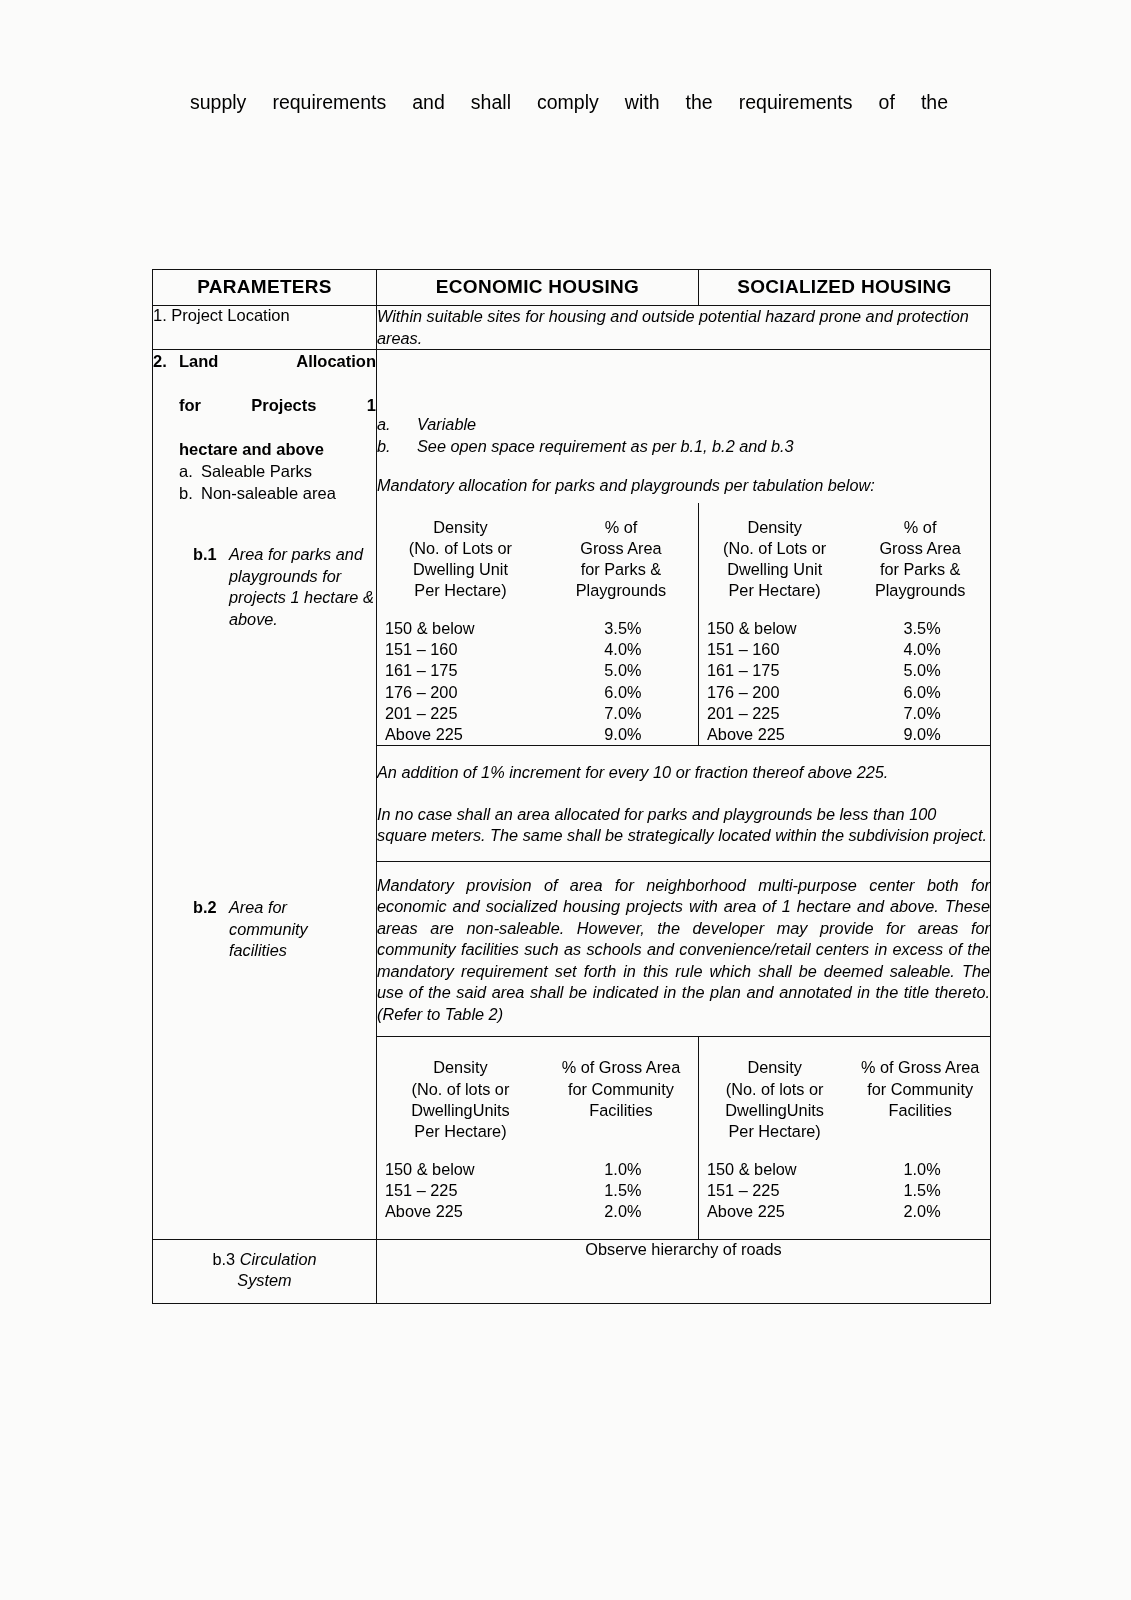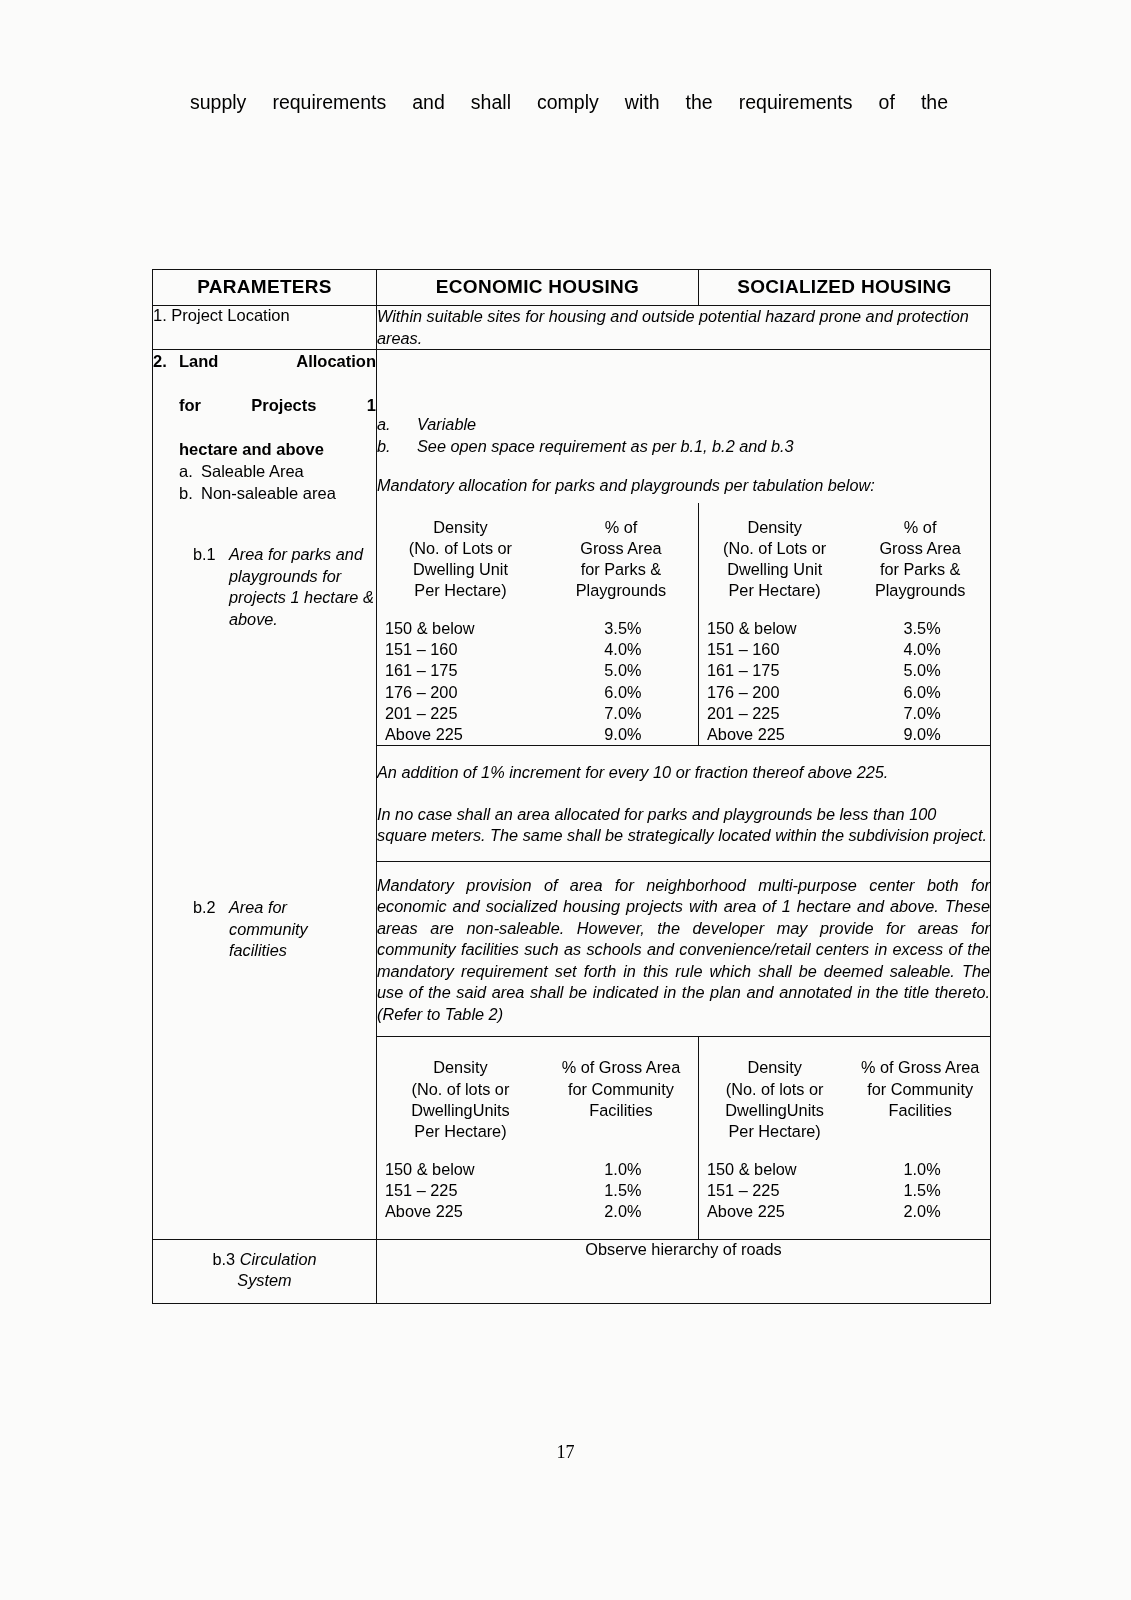"Saleable Area" span { text: Area -> Parks }
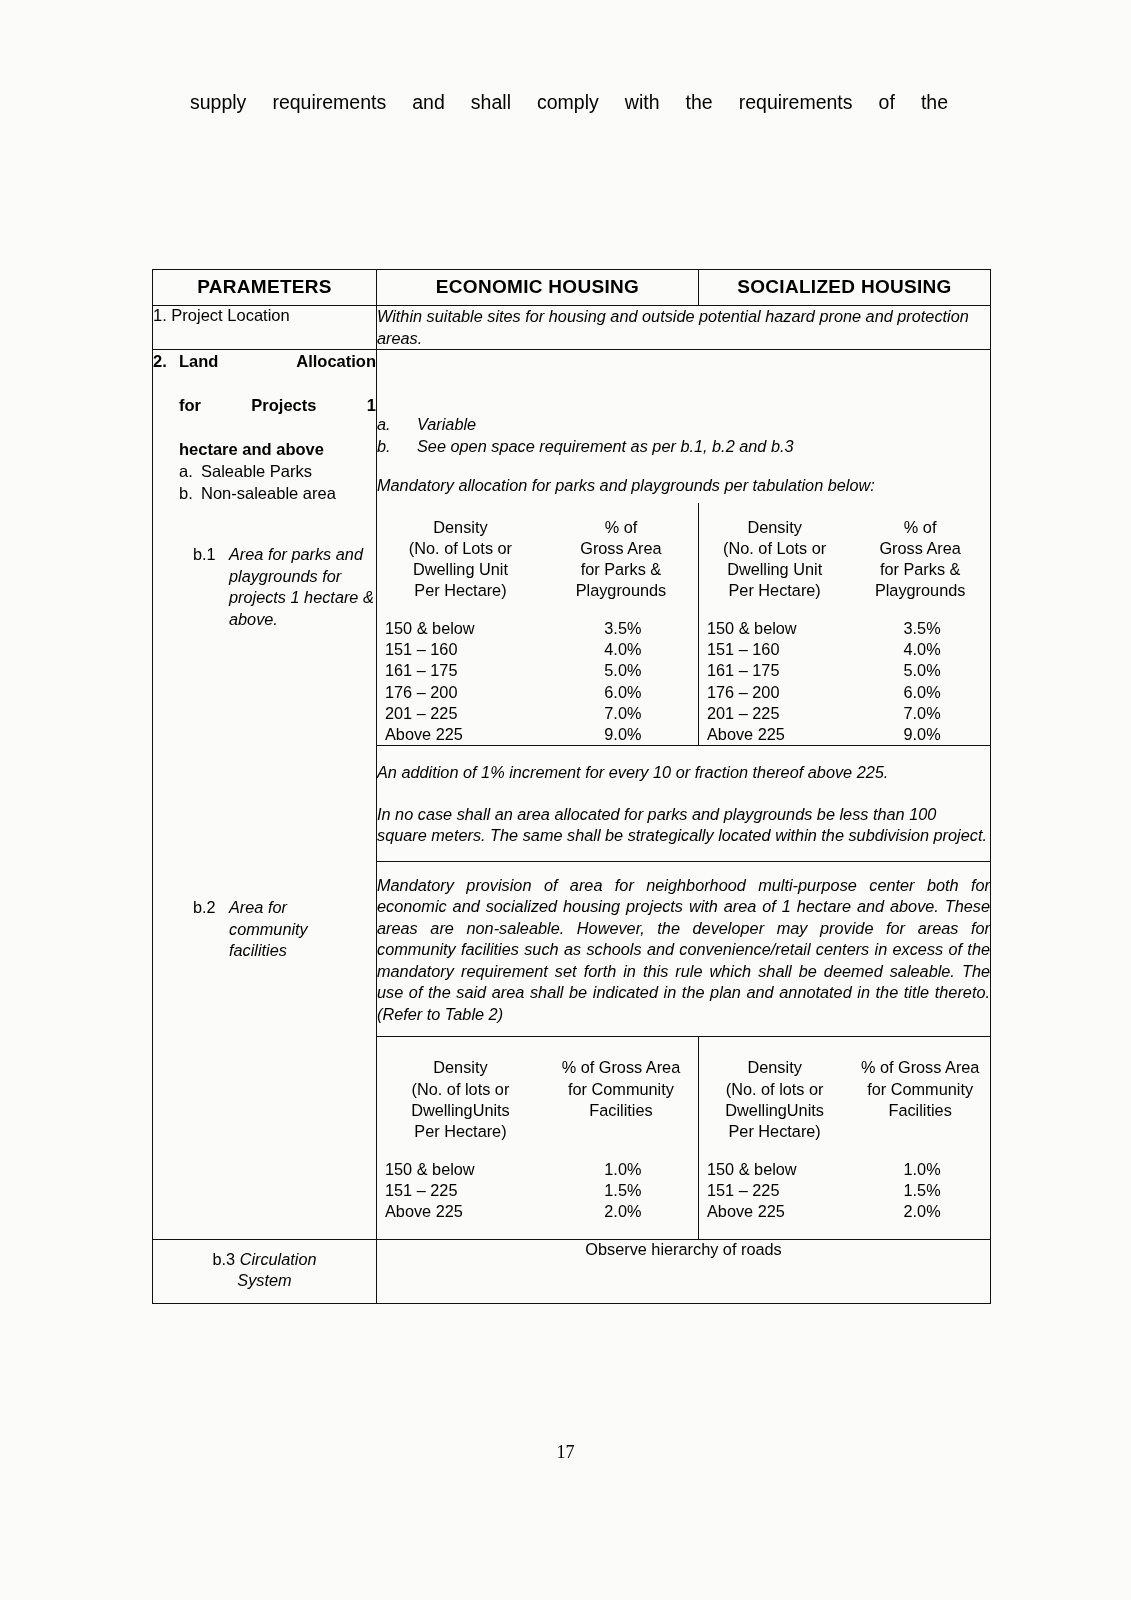"b.1" .bsub .lbl { font-weight: none -> bold }
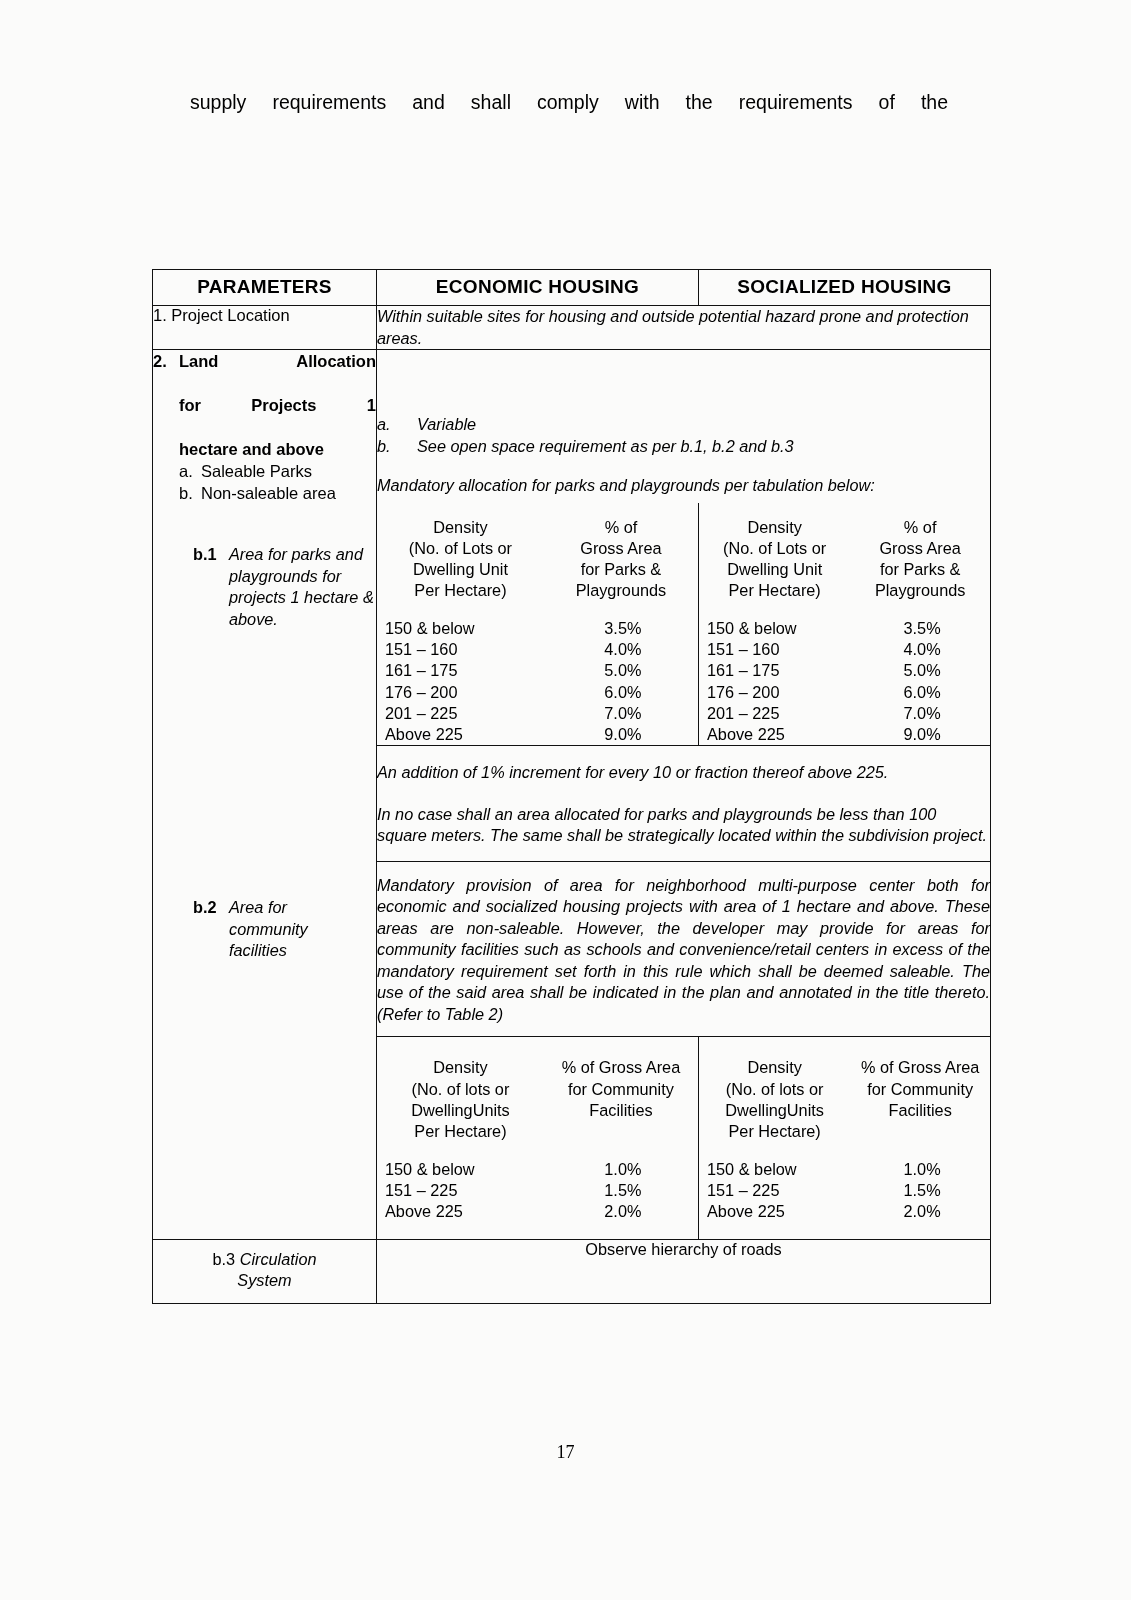"17" div.pageno { html: <div>17</div> -> none }
